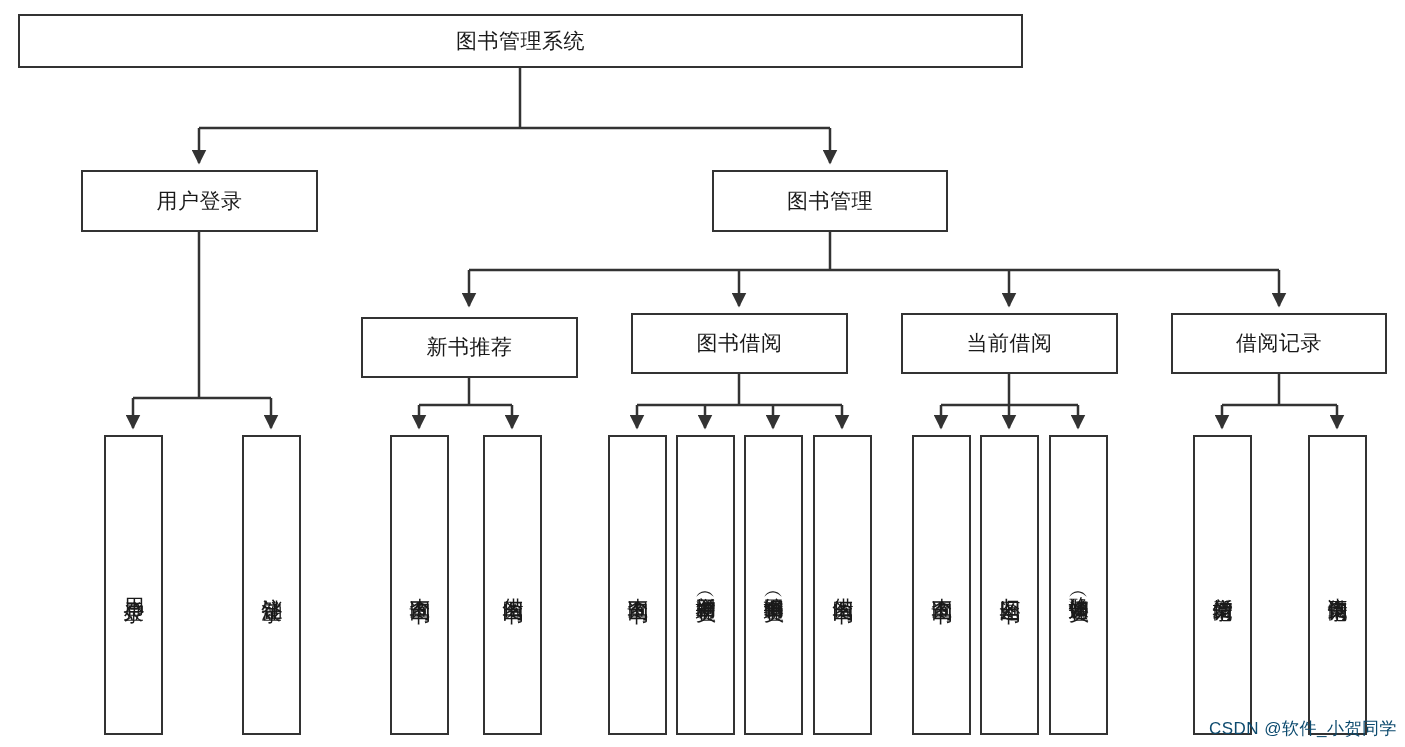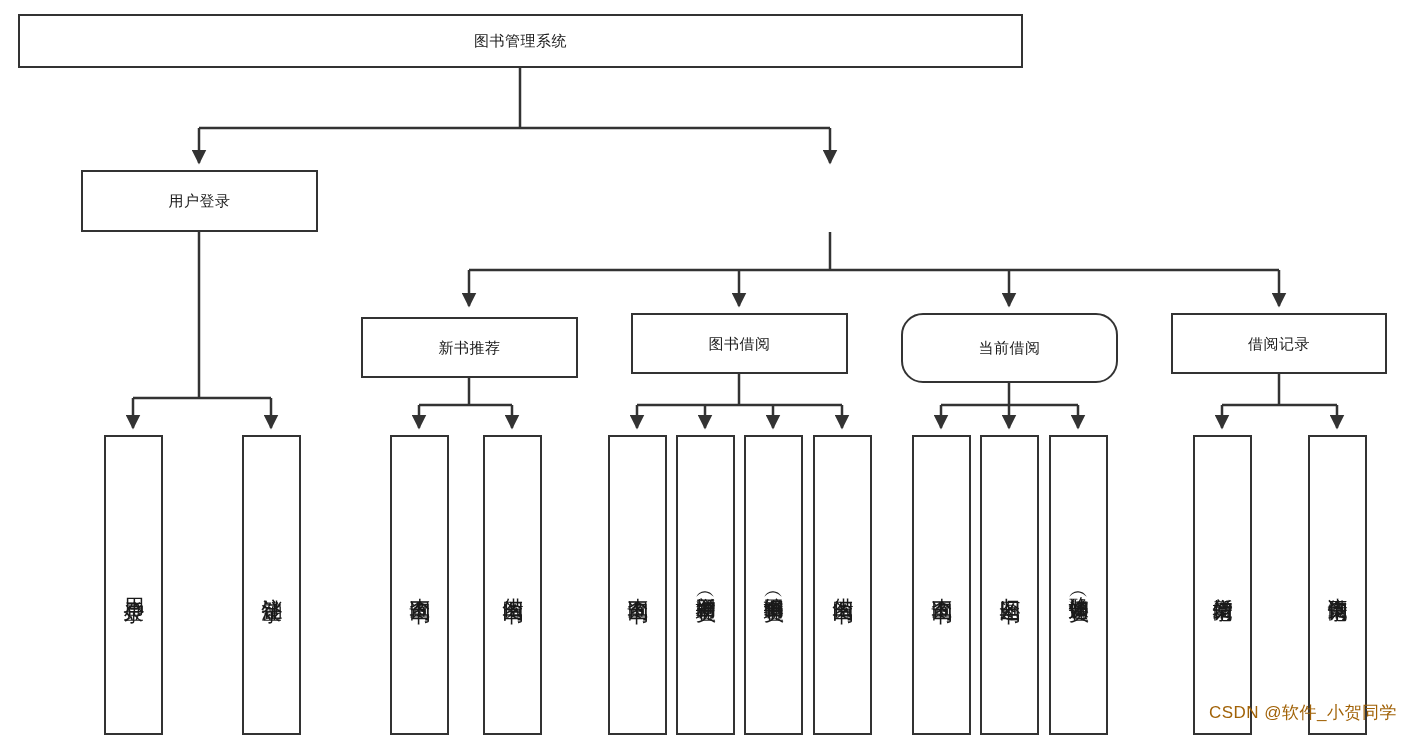"图书管理系统" .node .lbl { font-size: 15px -> 21px }
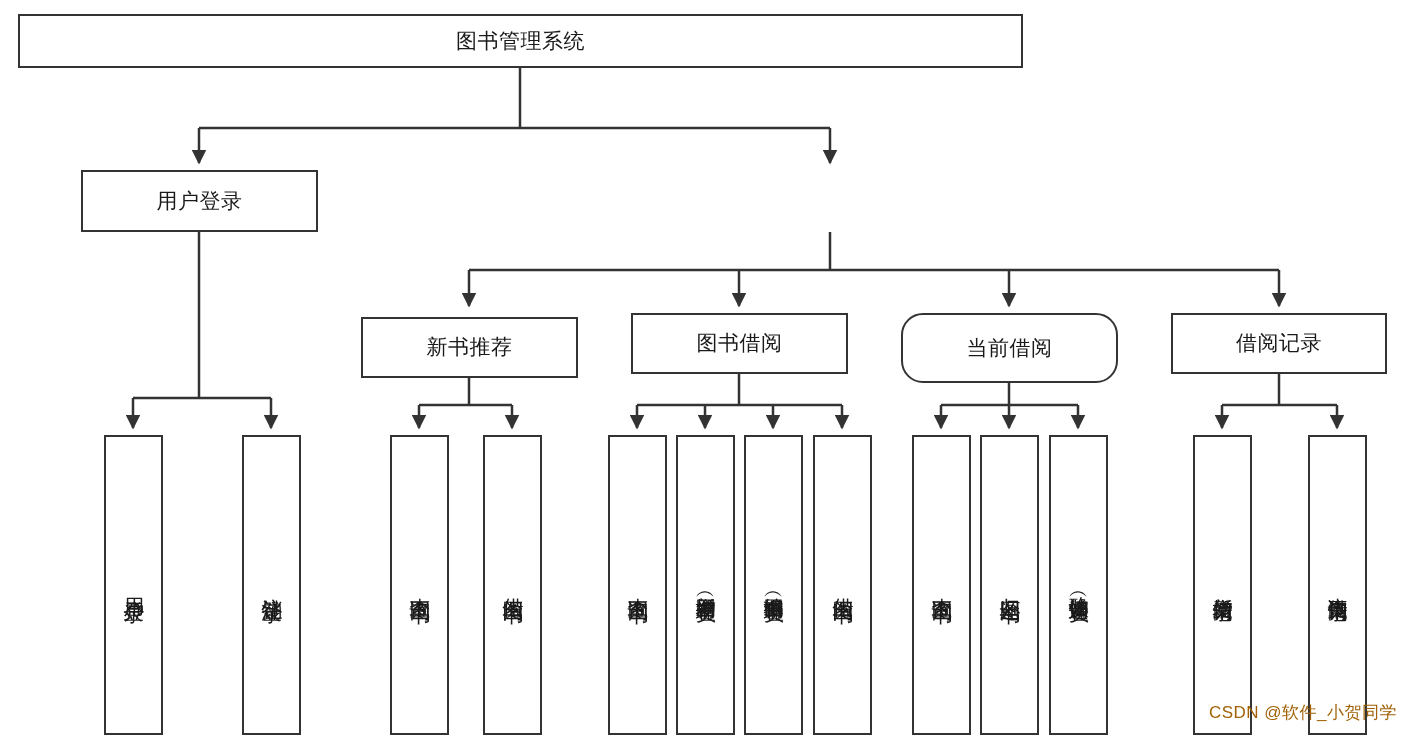"图书管理" div.node { html: none -> <div> <span>图书管理</span> </div> }
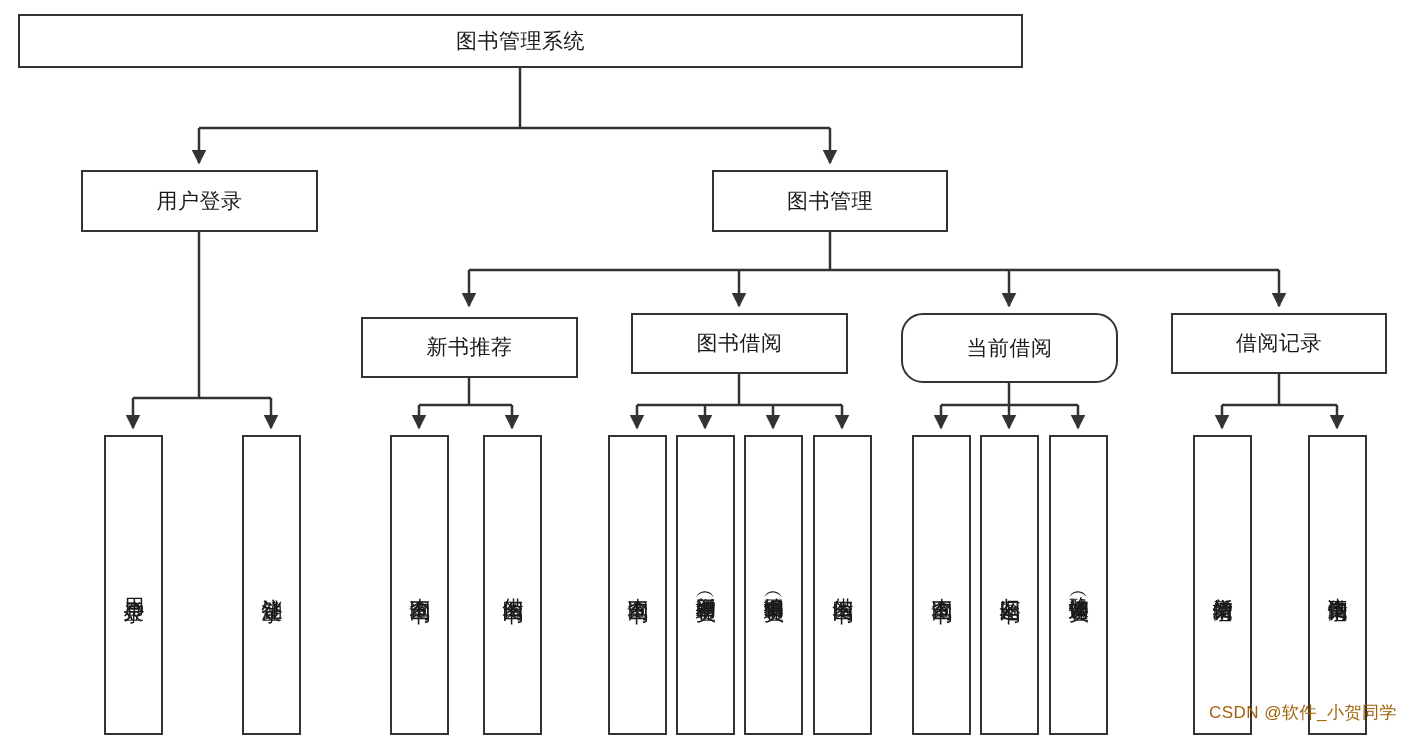"当前借阅" div.node { border-radius: 22px -> none; height: 70px -> 61px }
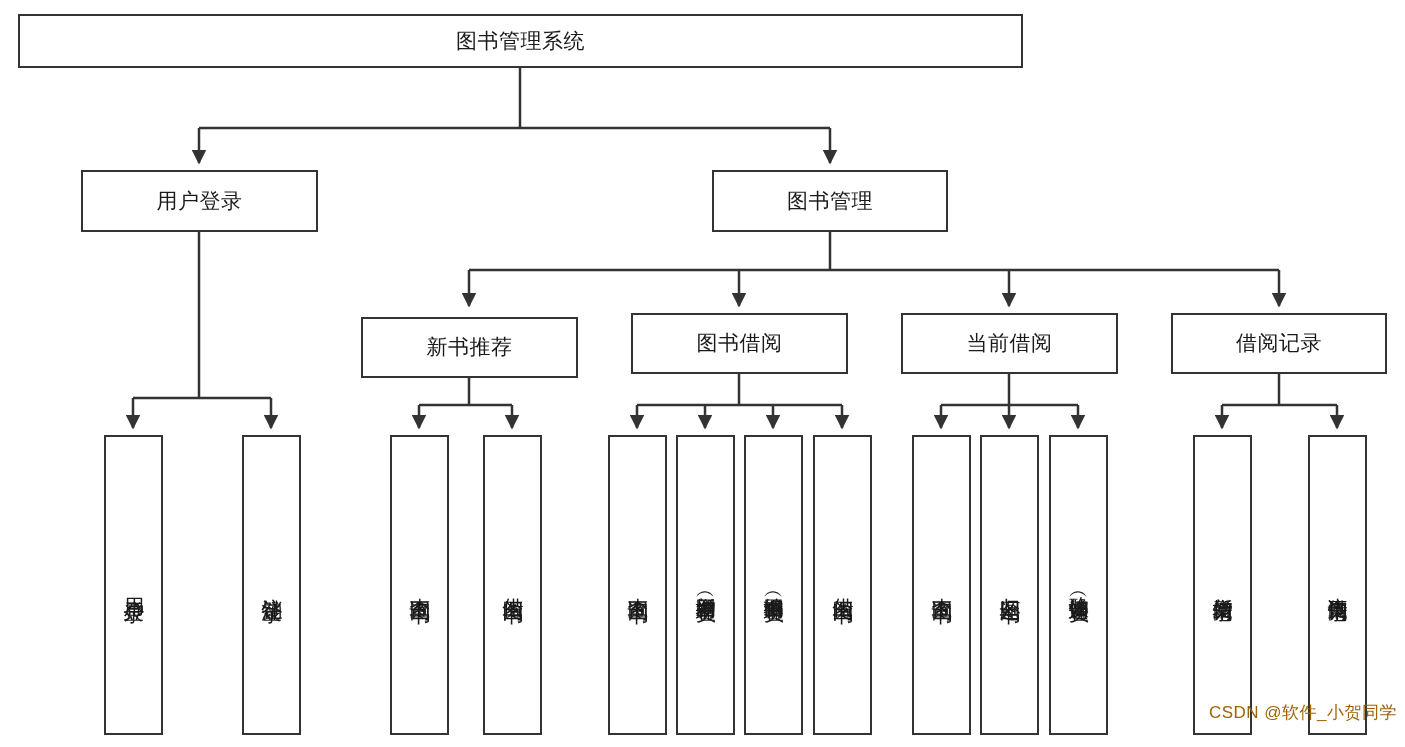"CSDN @软件_小贺同学" #watermark { bottom: 23px -> 7px; color: #a16207 -> #0c4a6e }
